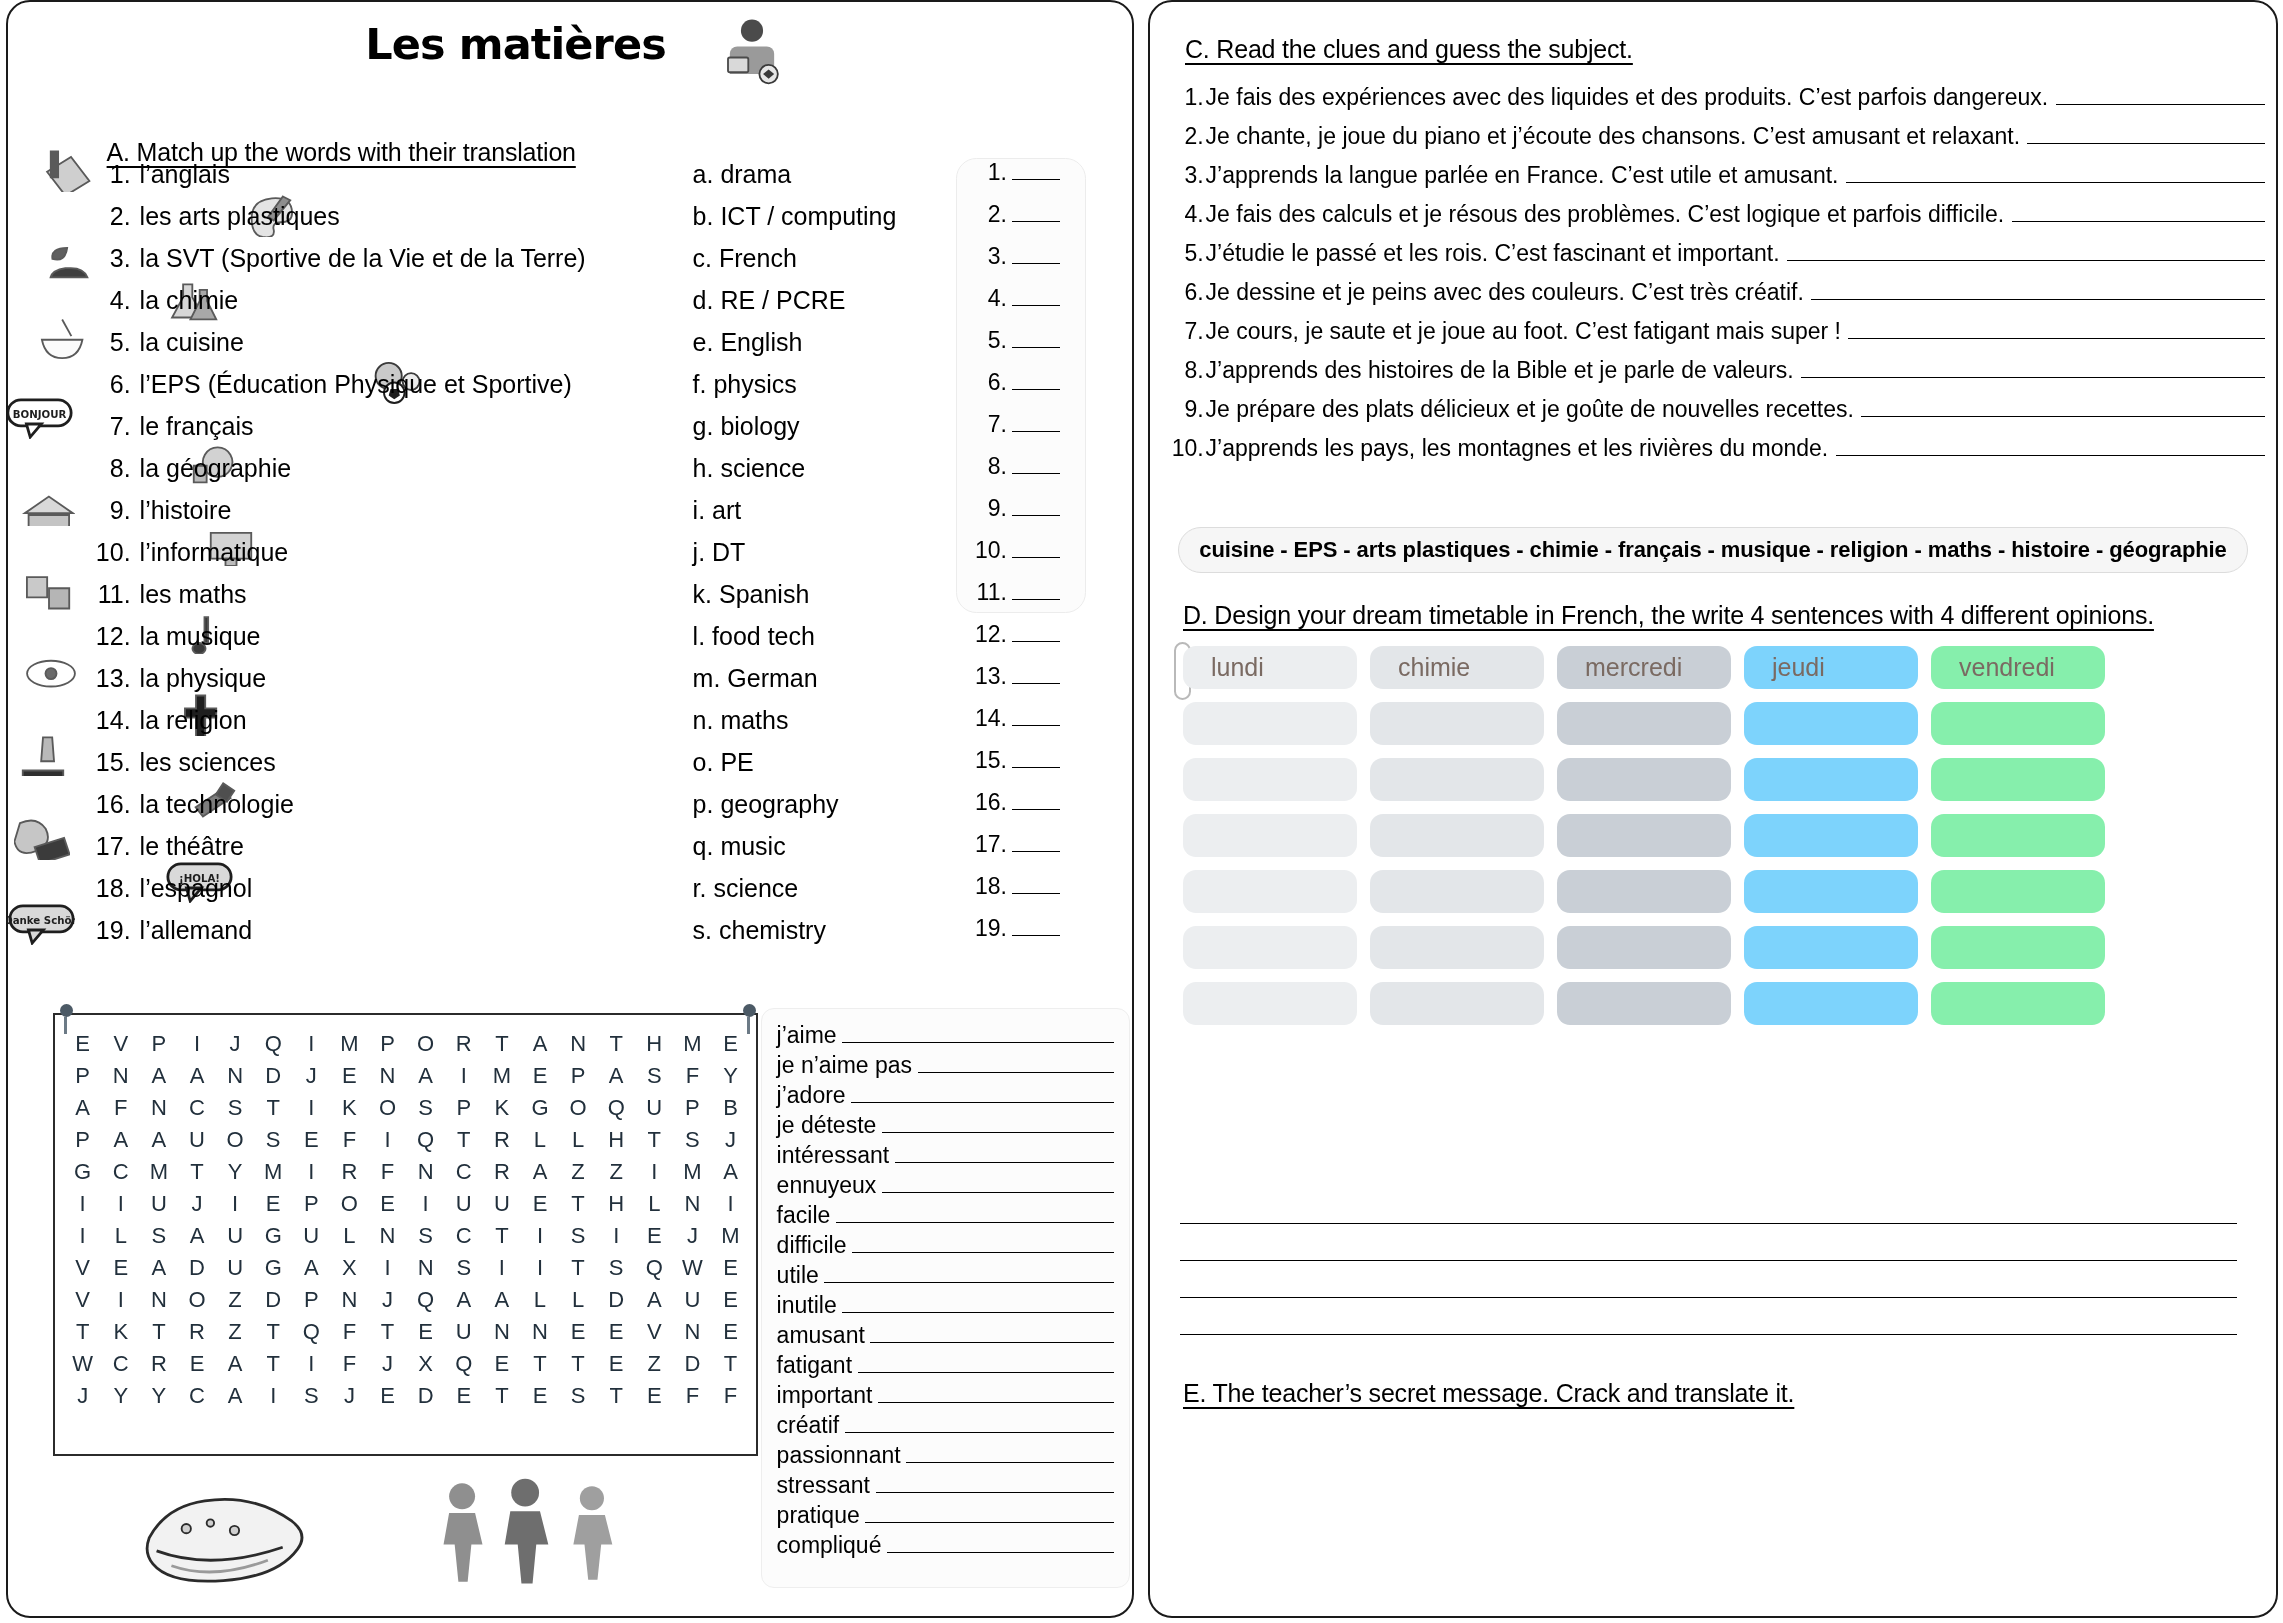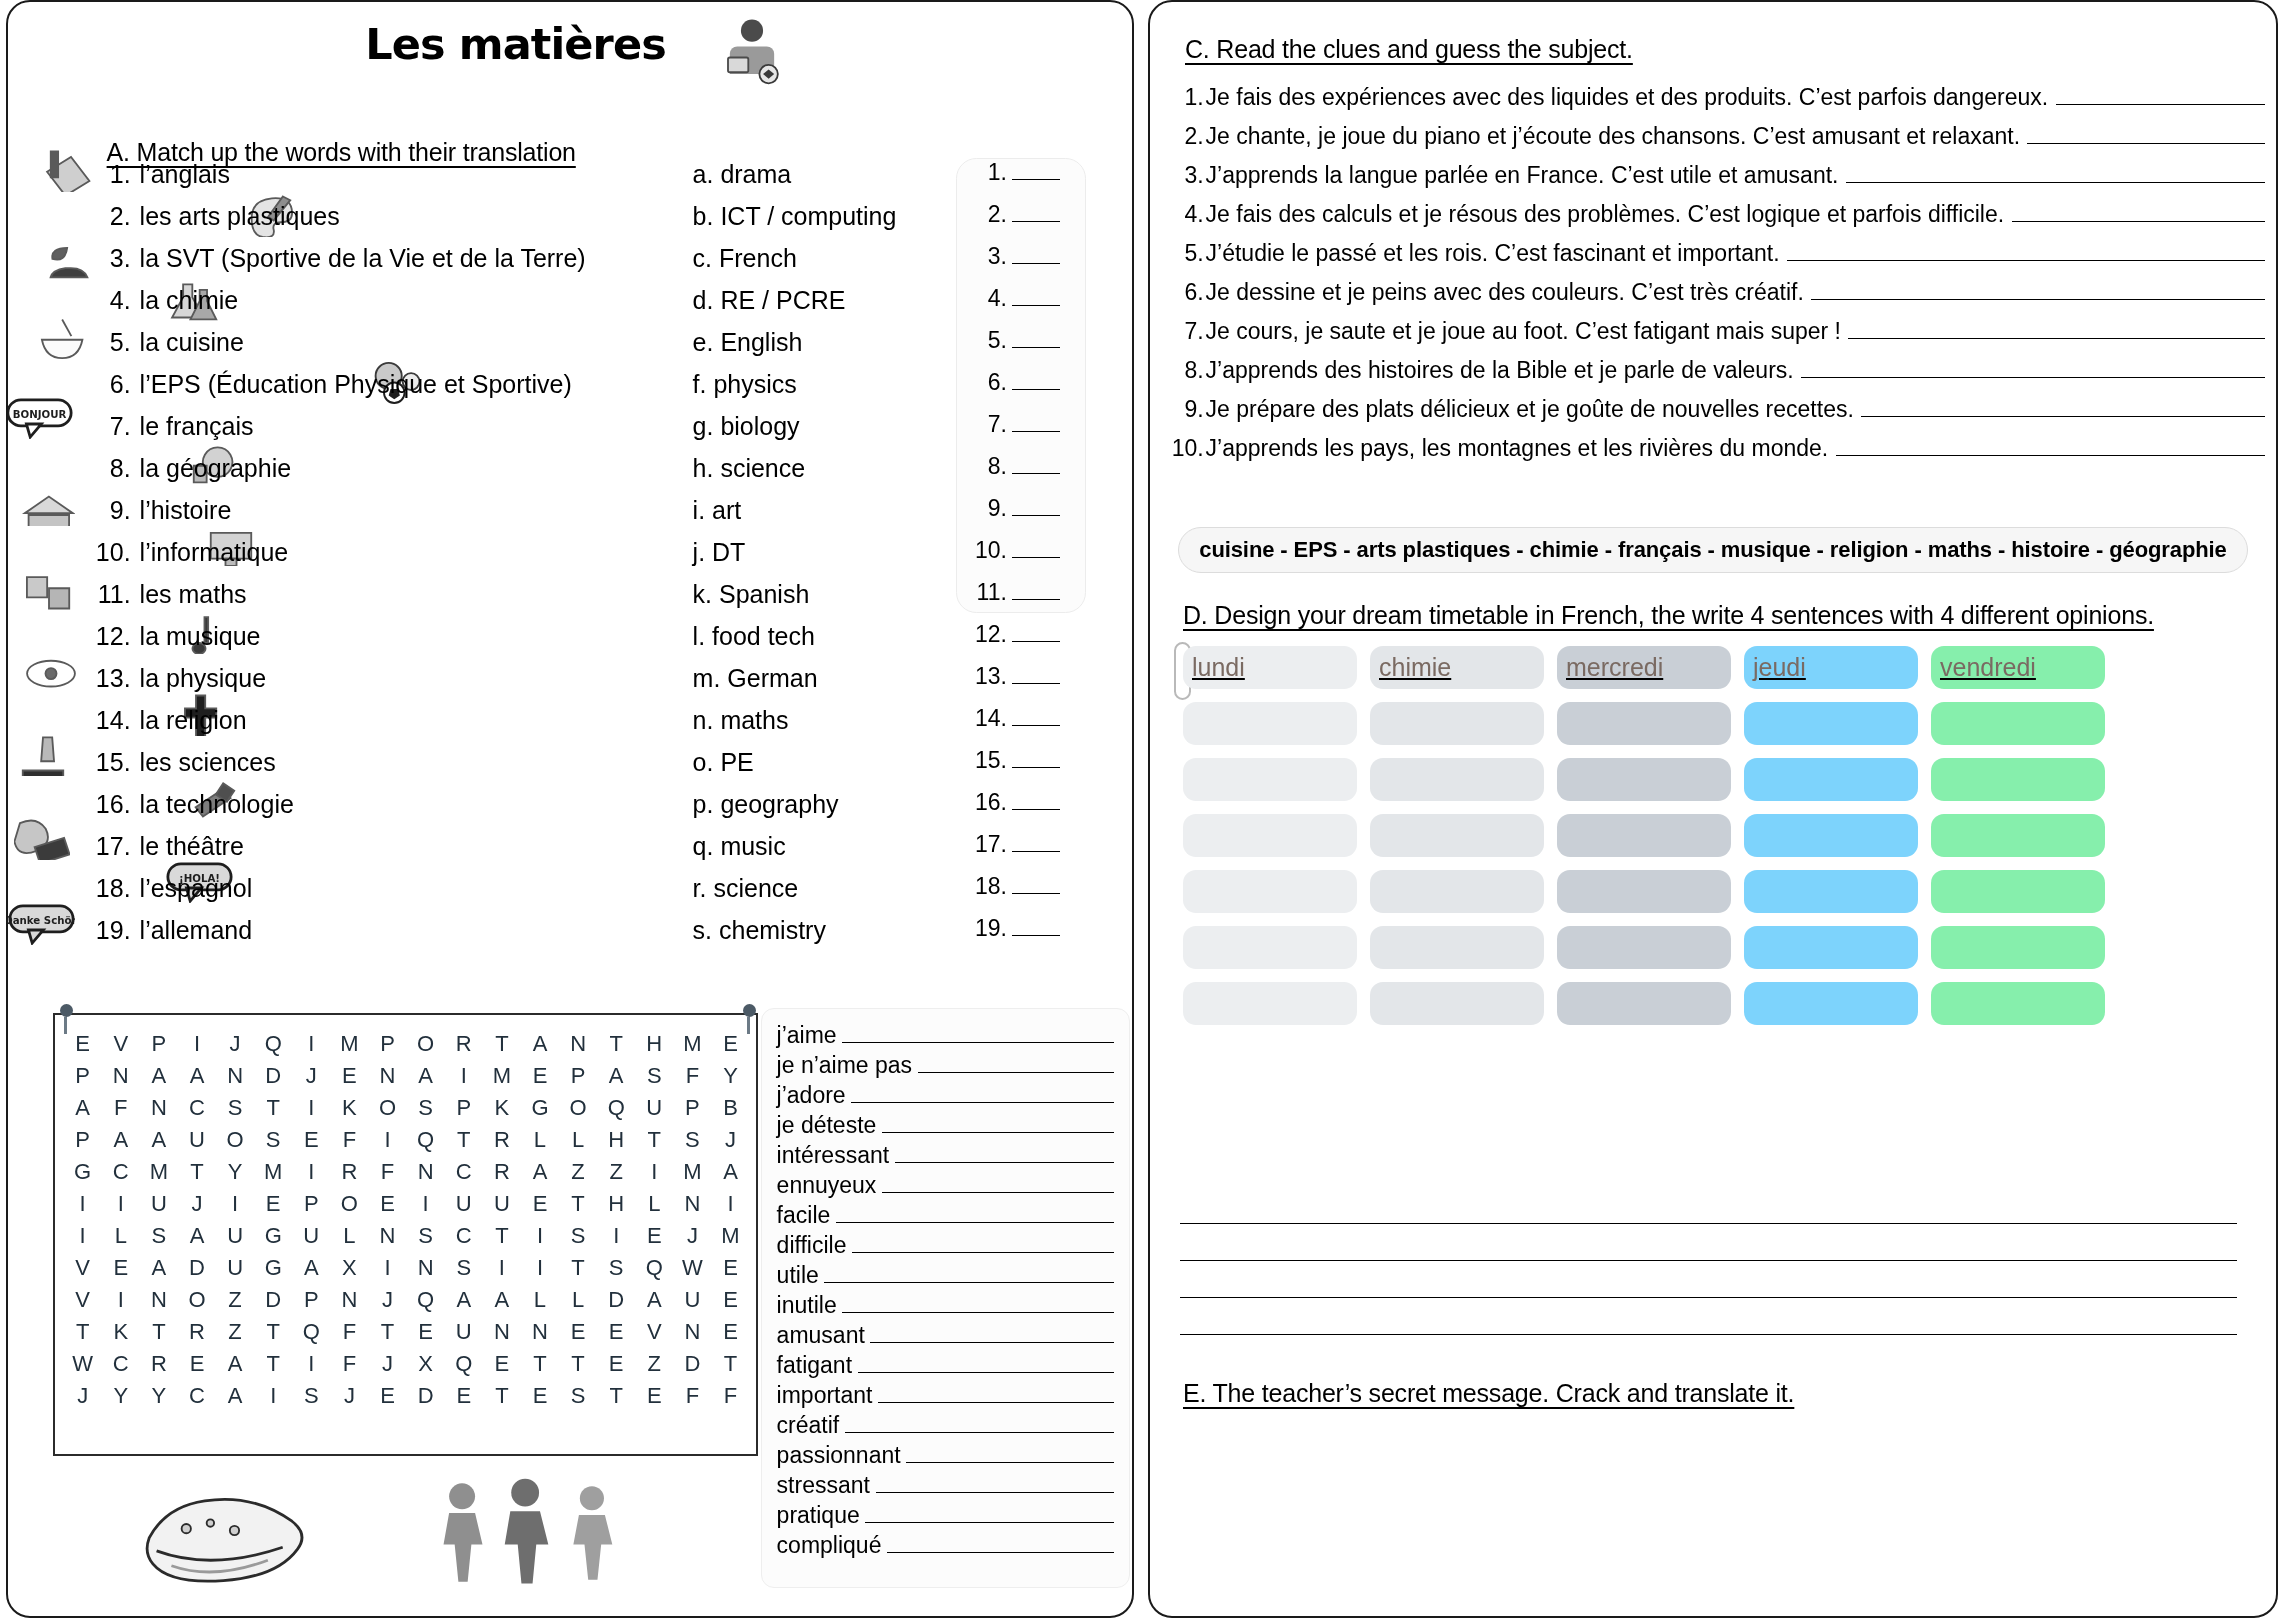"lundi" .tt-head { padding-left: 9px -> 28px; text-decoration: underline -> none }
